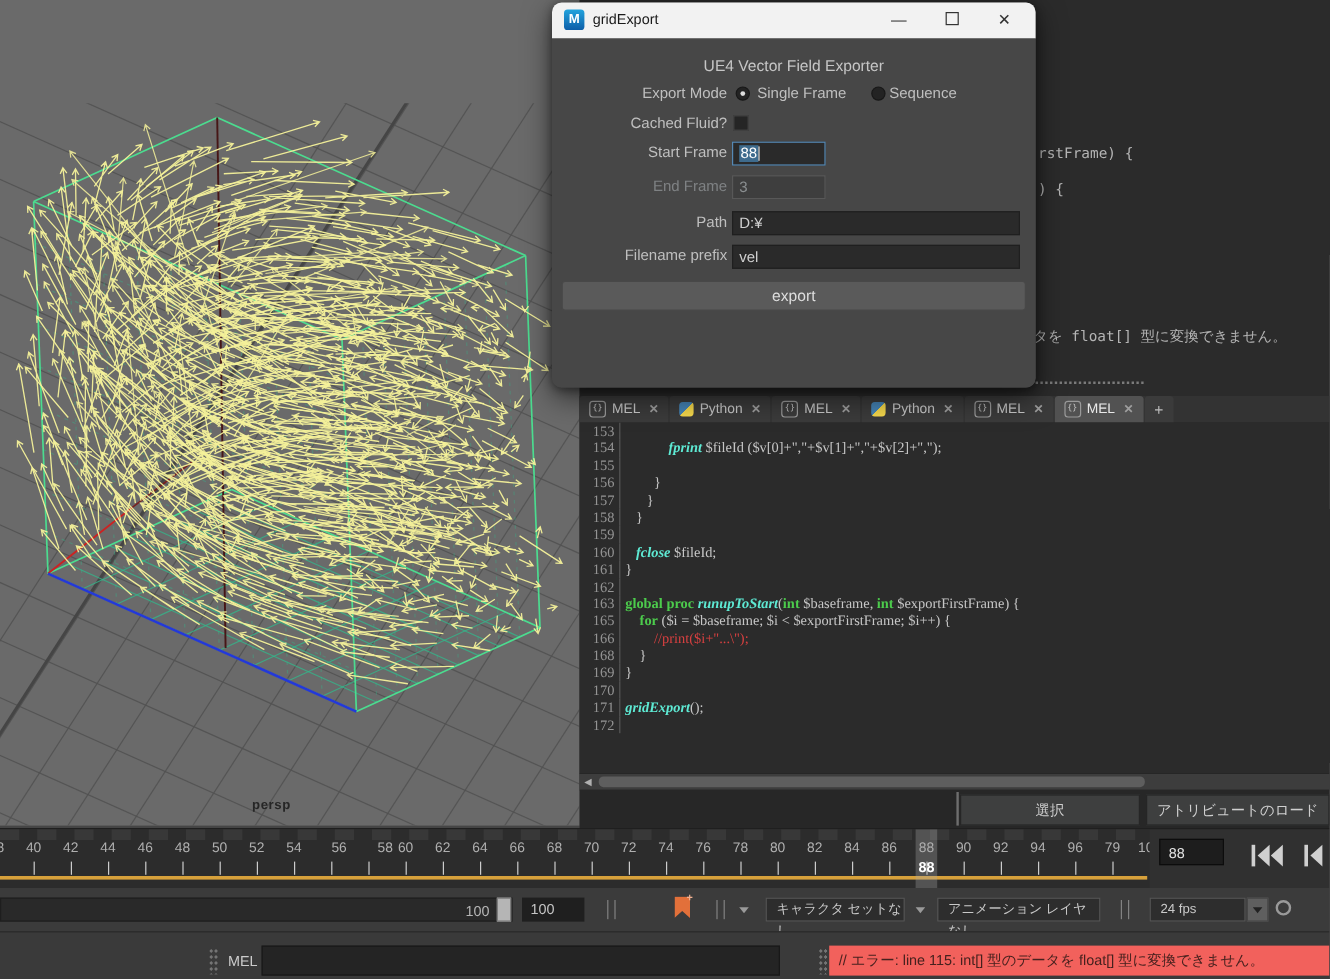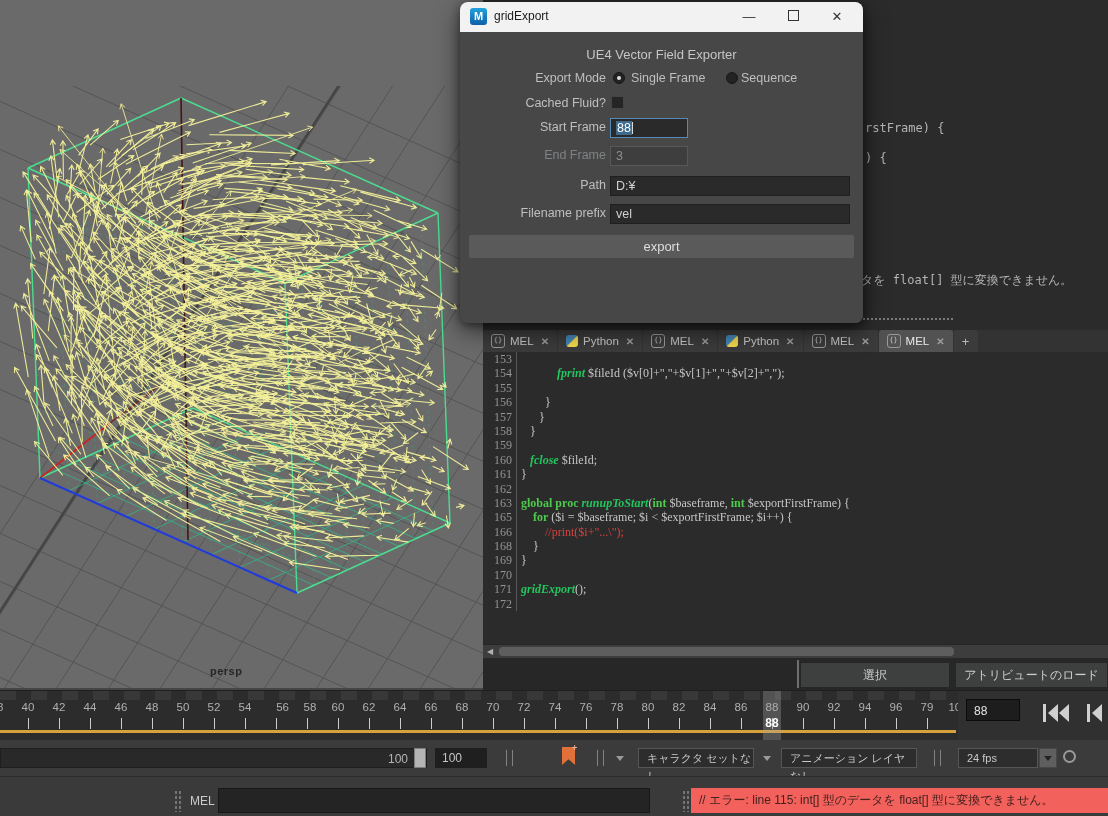"fprint" .seg-fn { color: #22c55e -> #5eead4 }
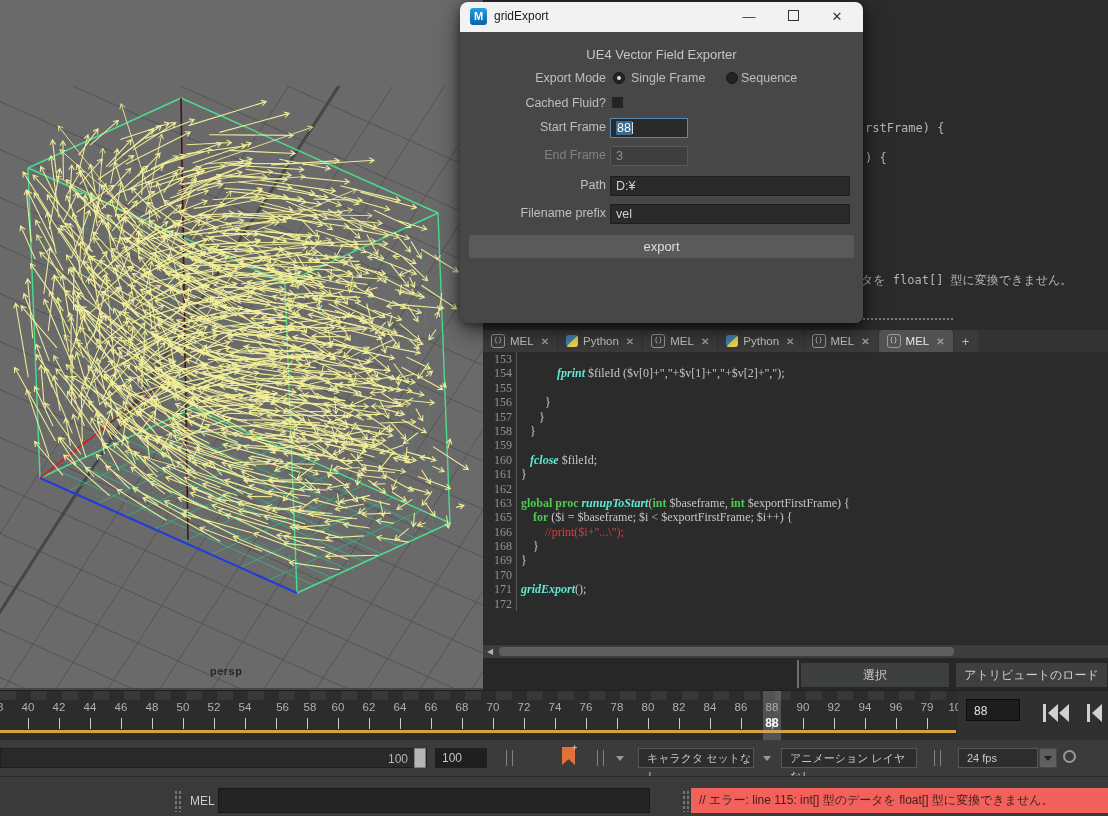"58" div.flabel { left: 310px -> 321px }
